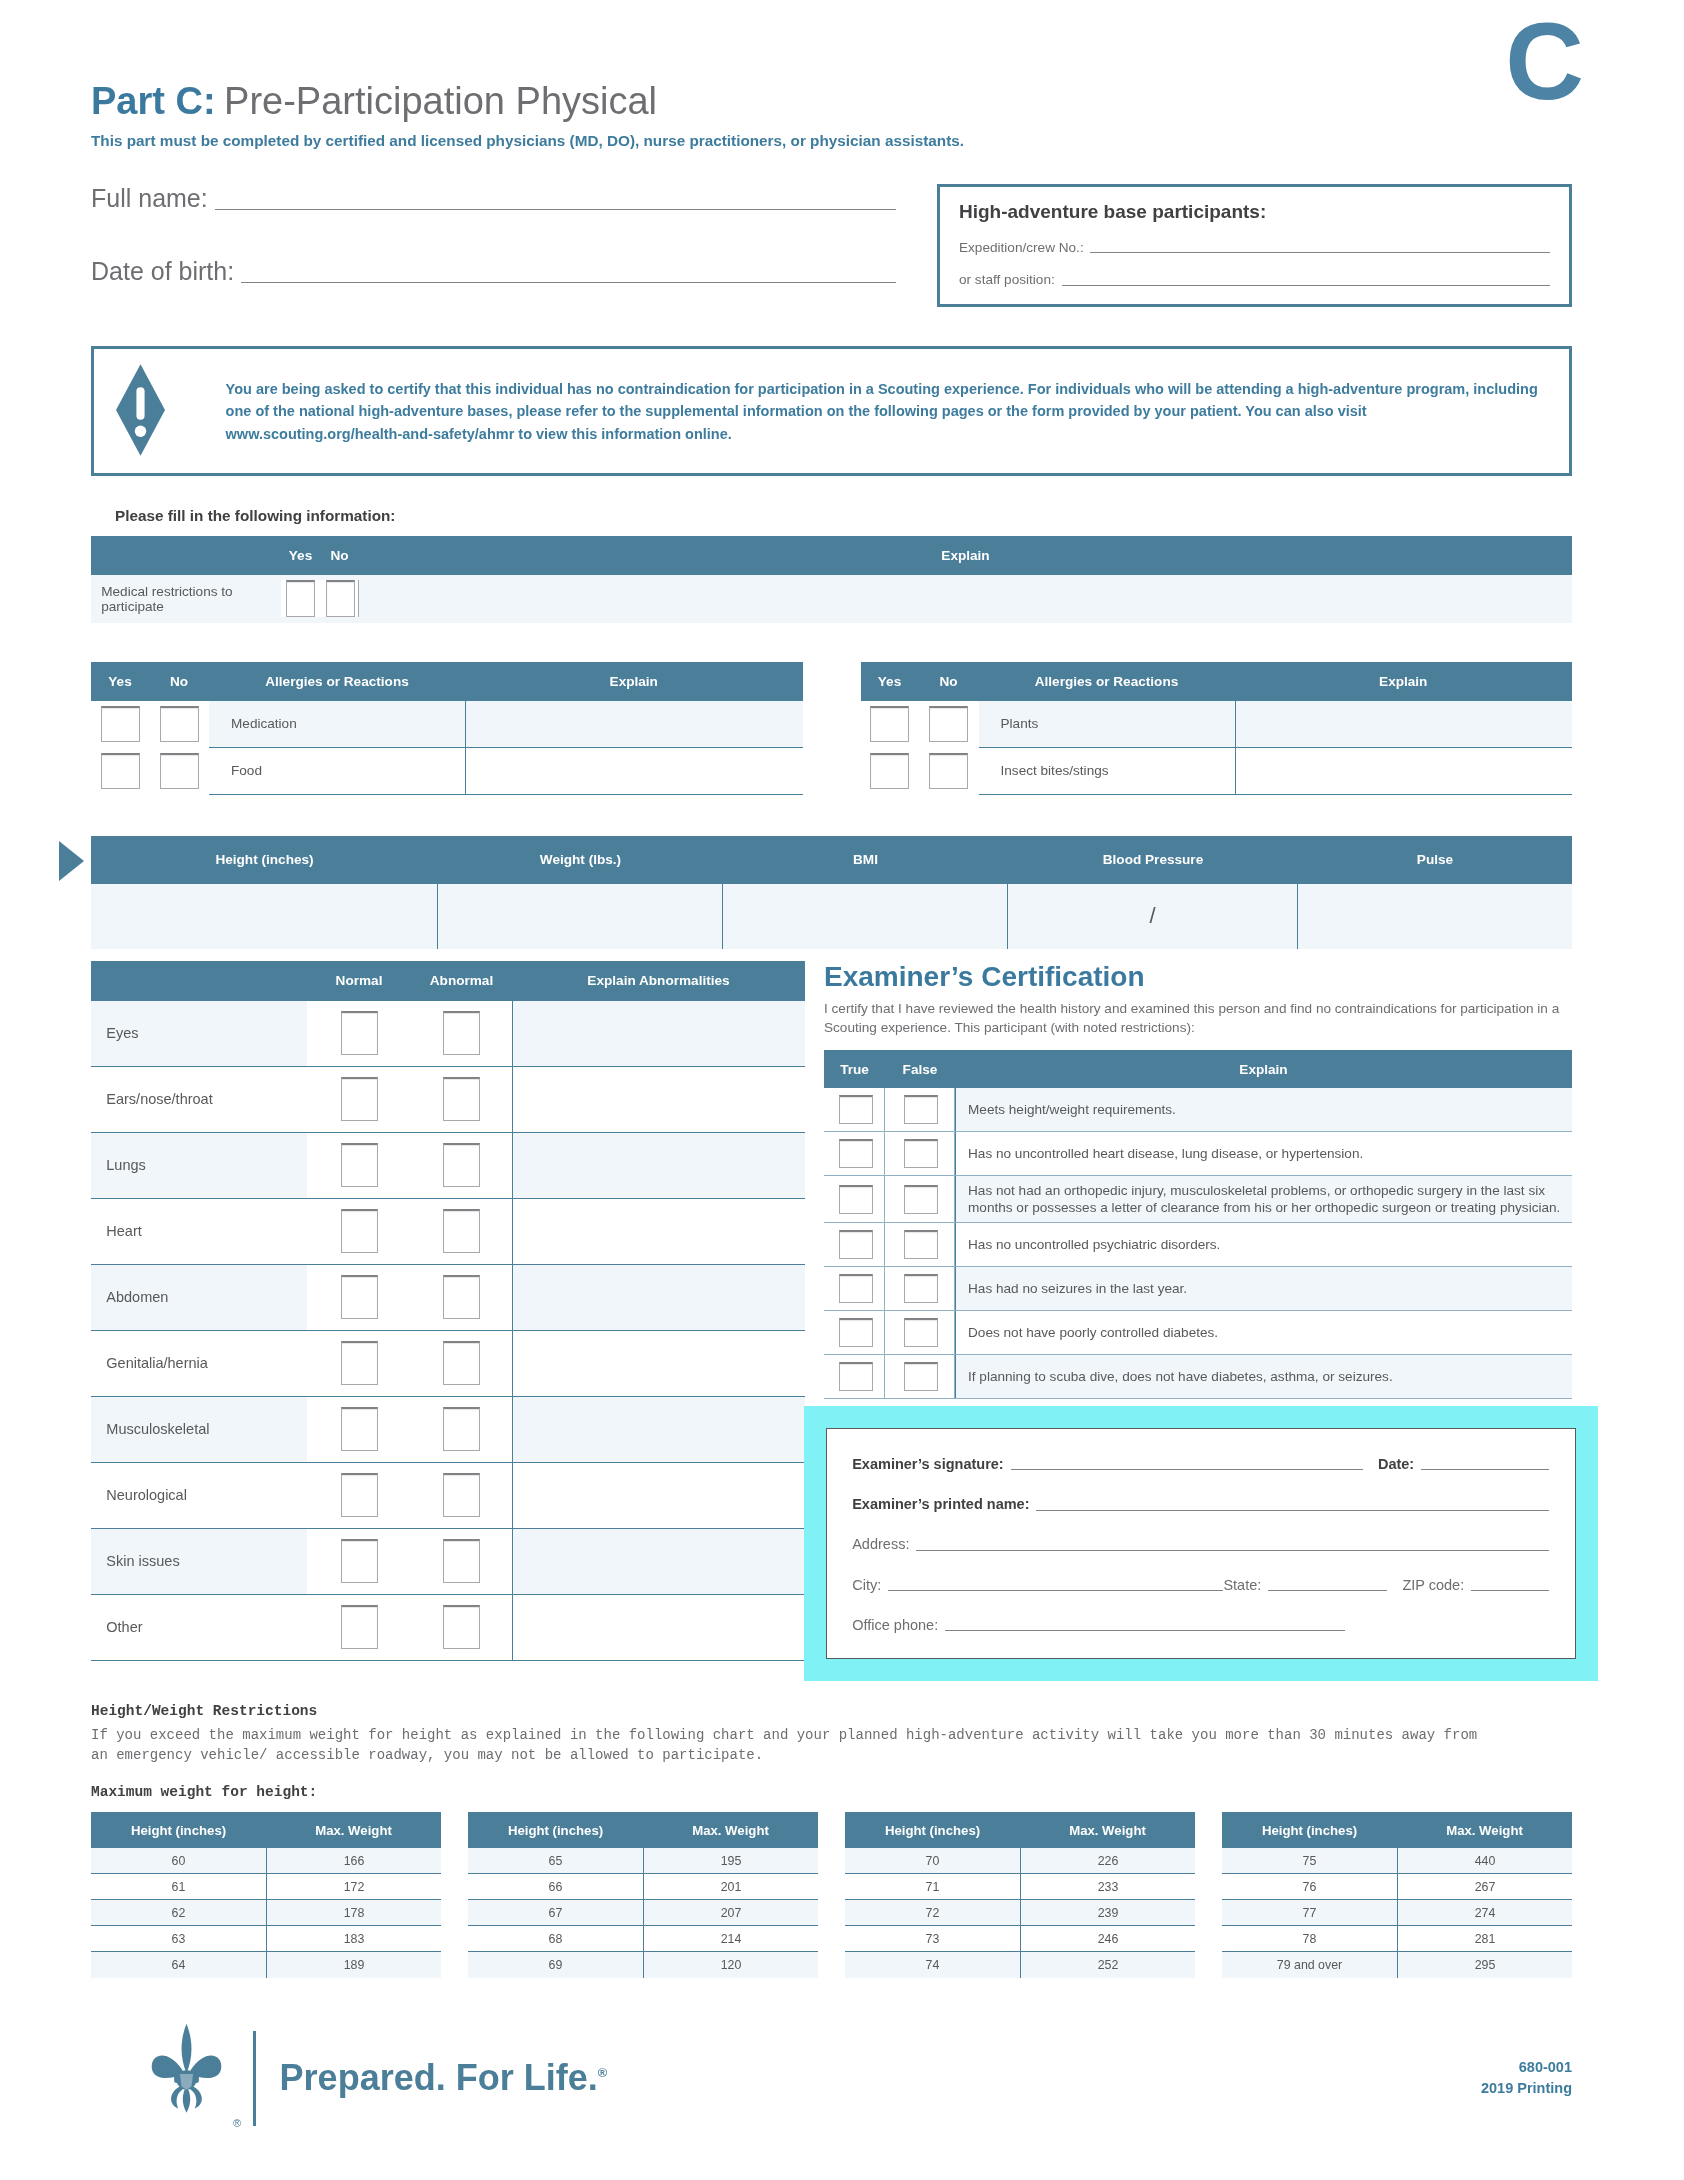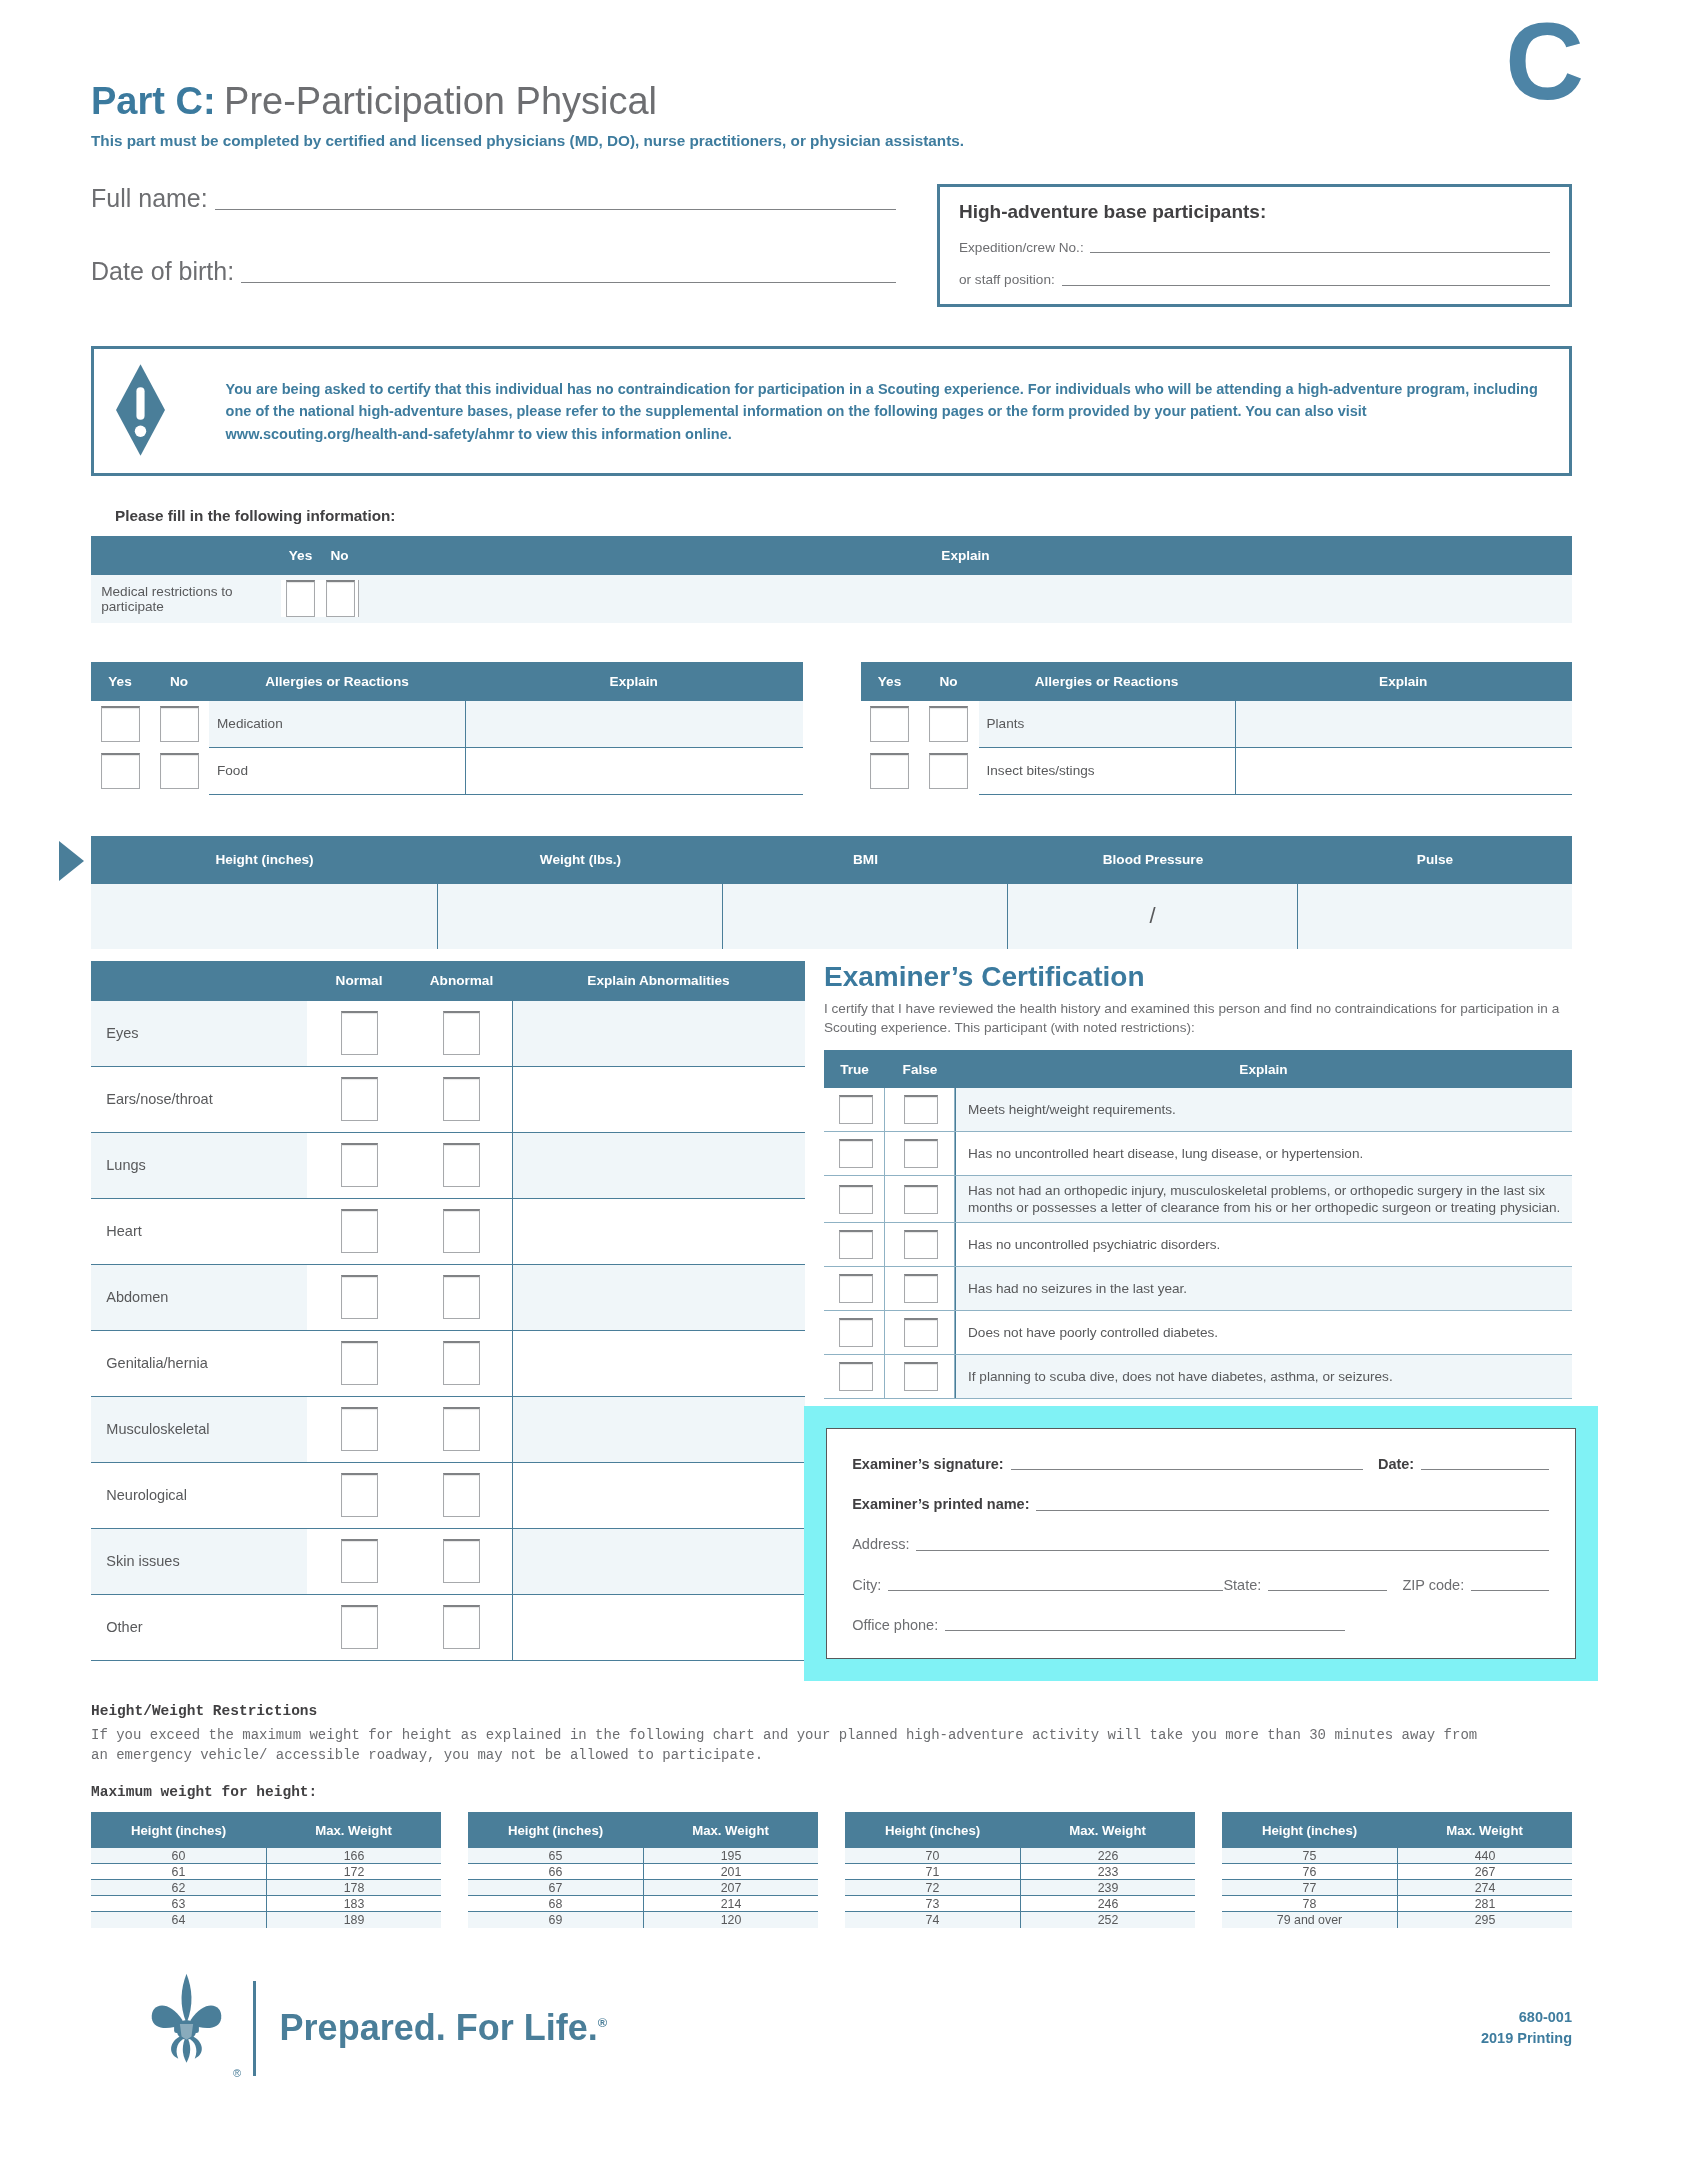"Medication" .al-label { padding-left: 8px -> 22px }
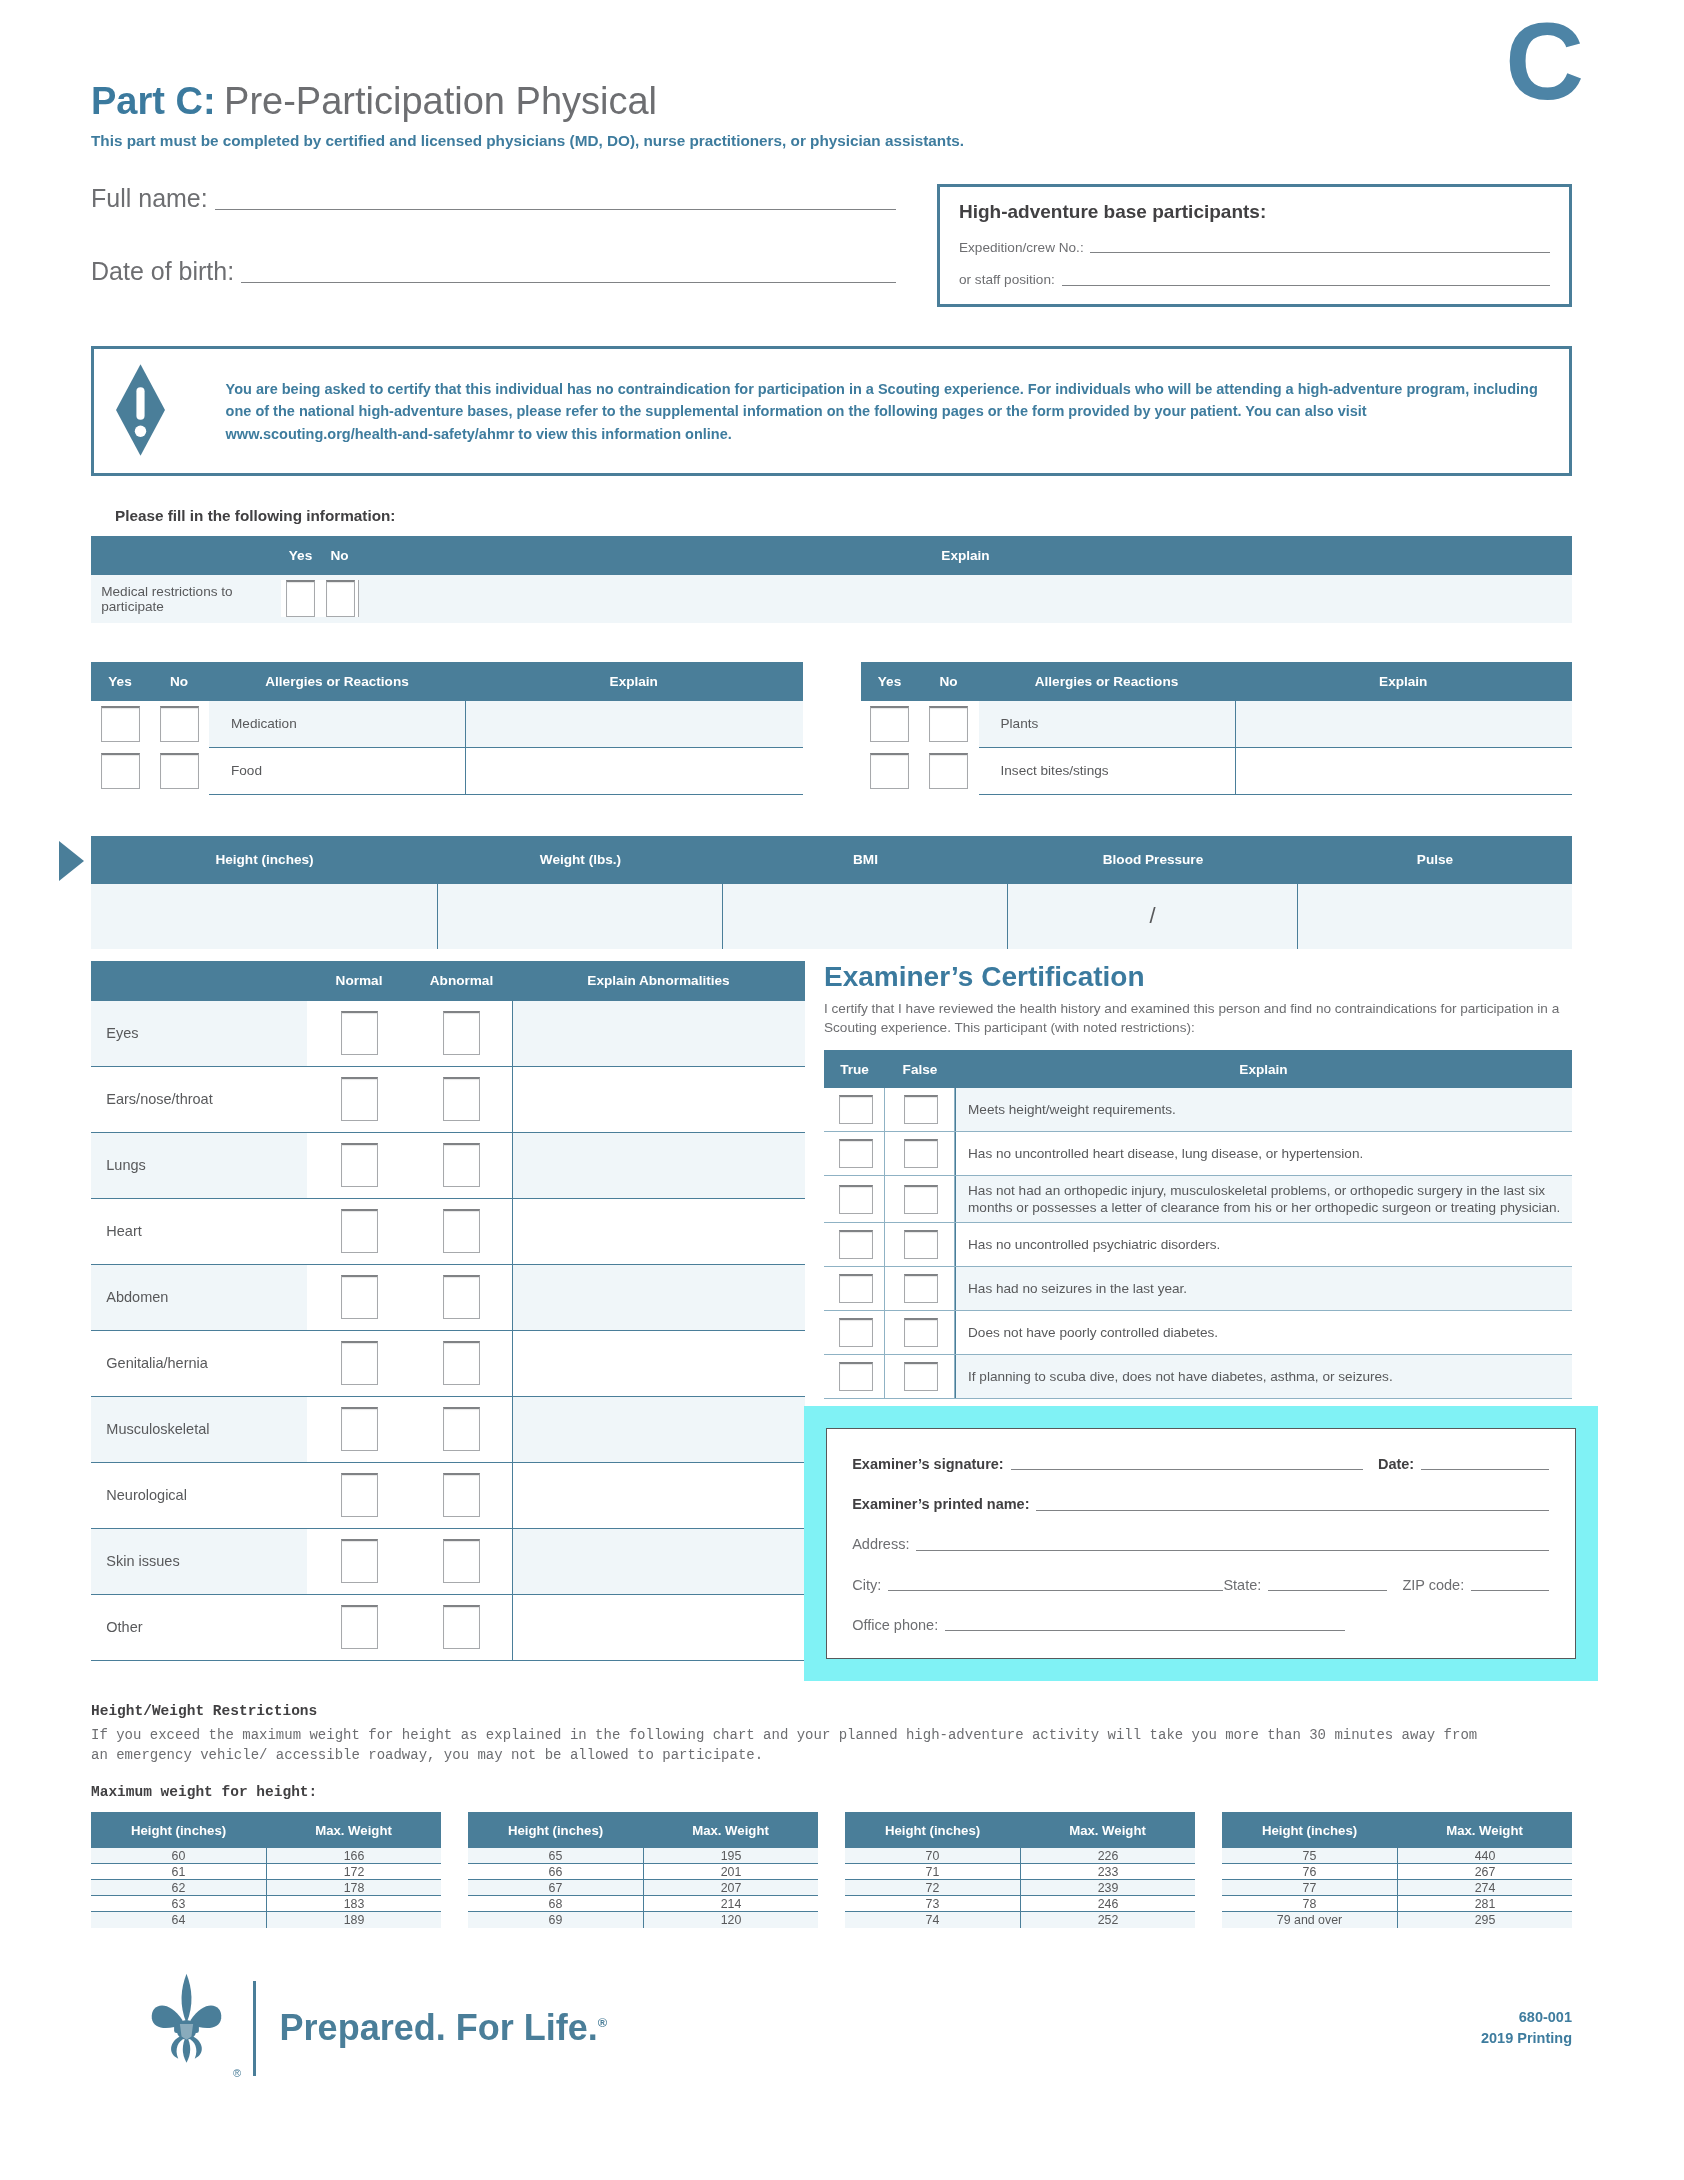"60" .wt-row { height: 16px -> 26px }
